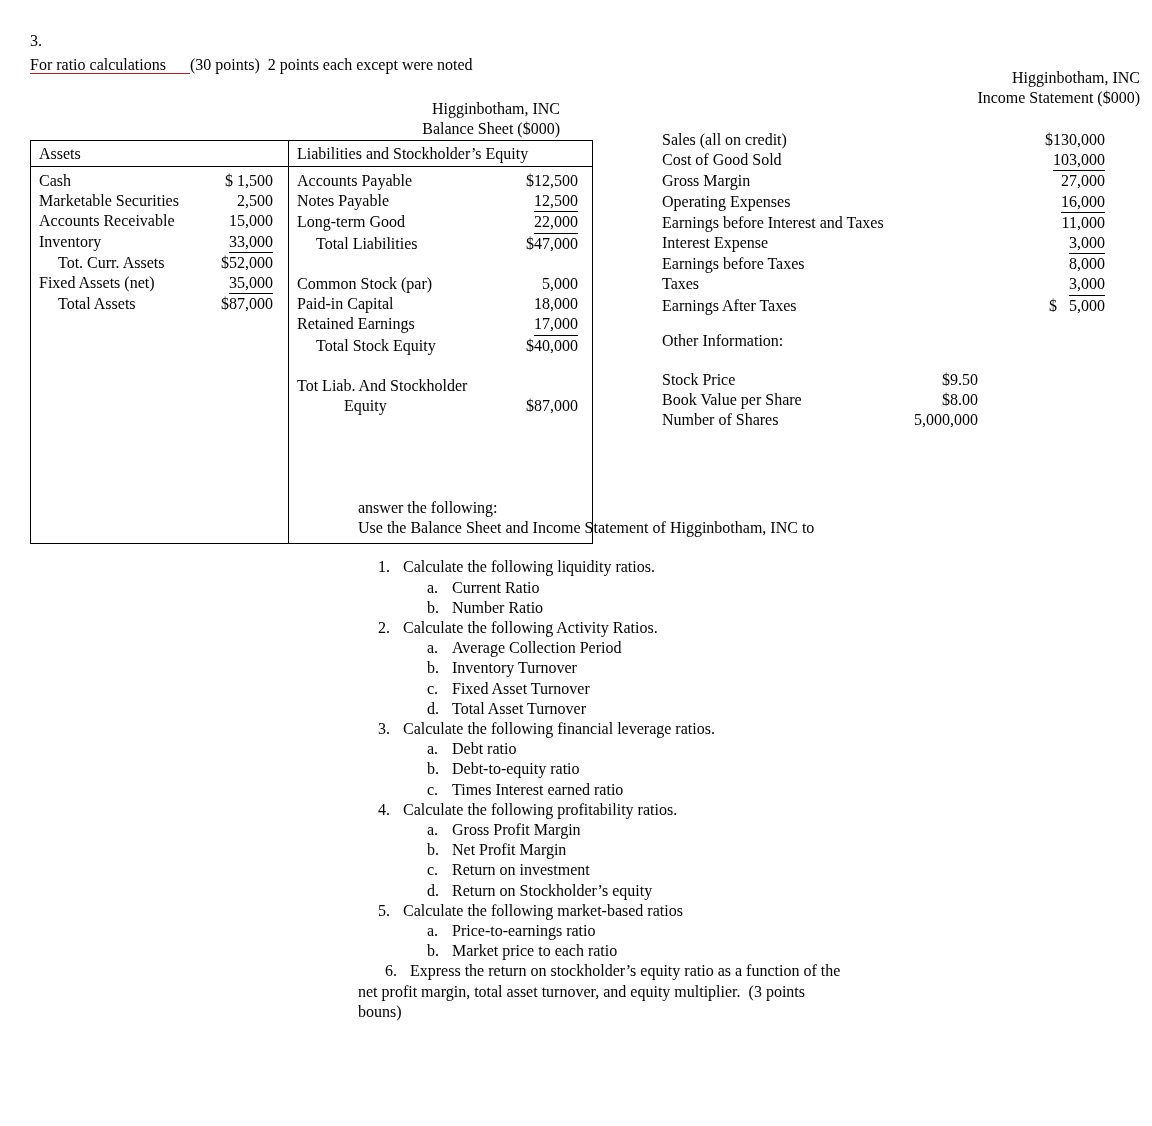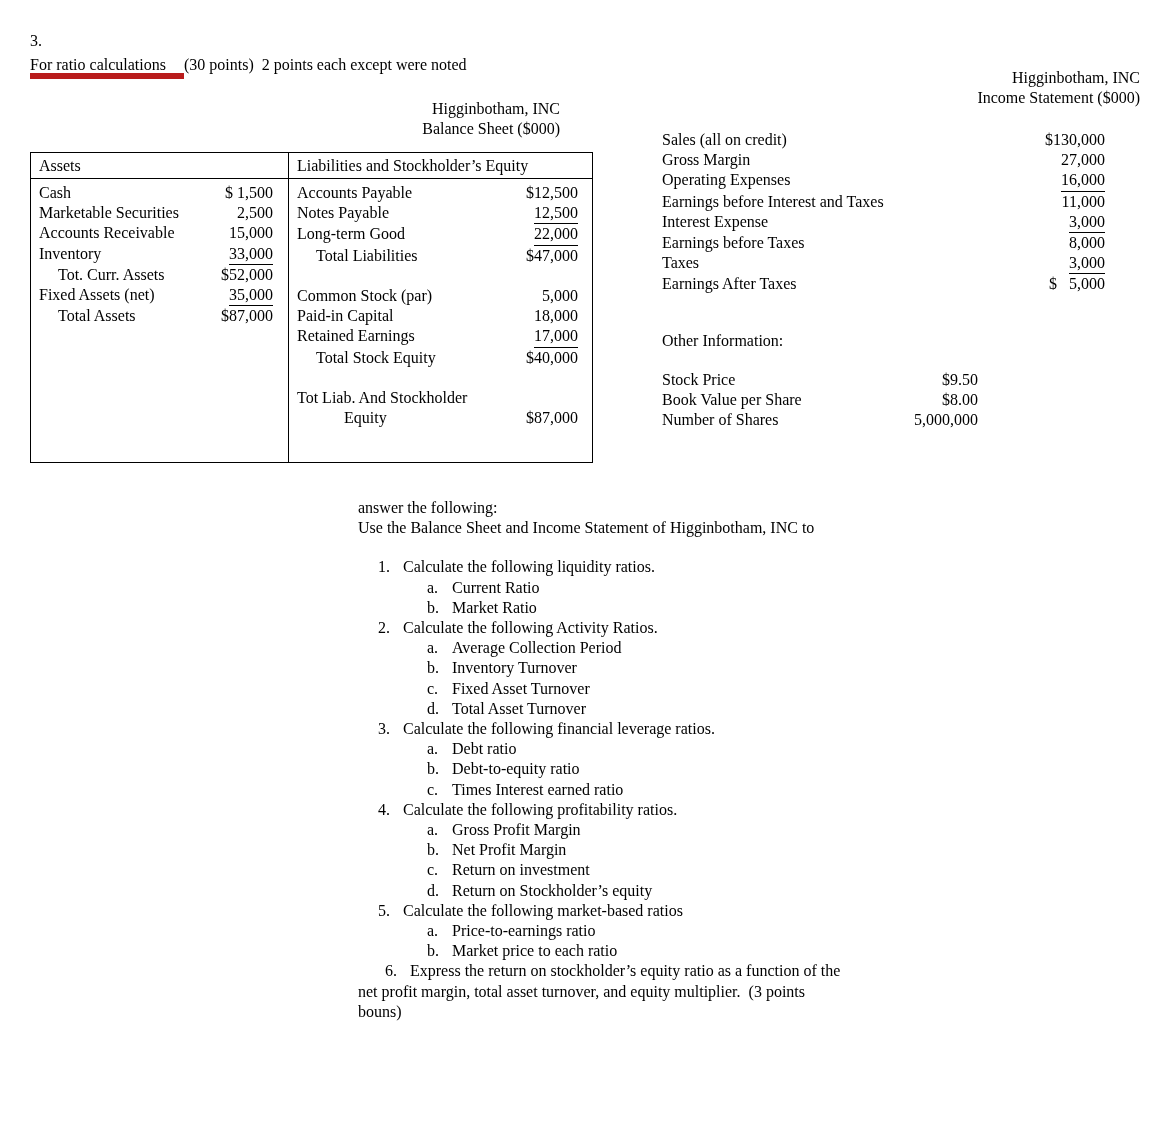"For ratio calculations" .underlined { border-bottom: 6px solid #b91c1c -> 1px solid #b91c1c; padding-right: 14px -> 20px }
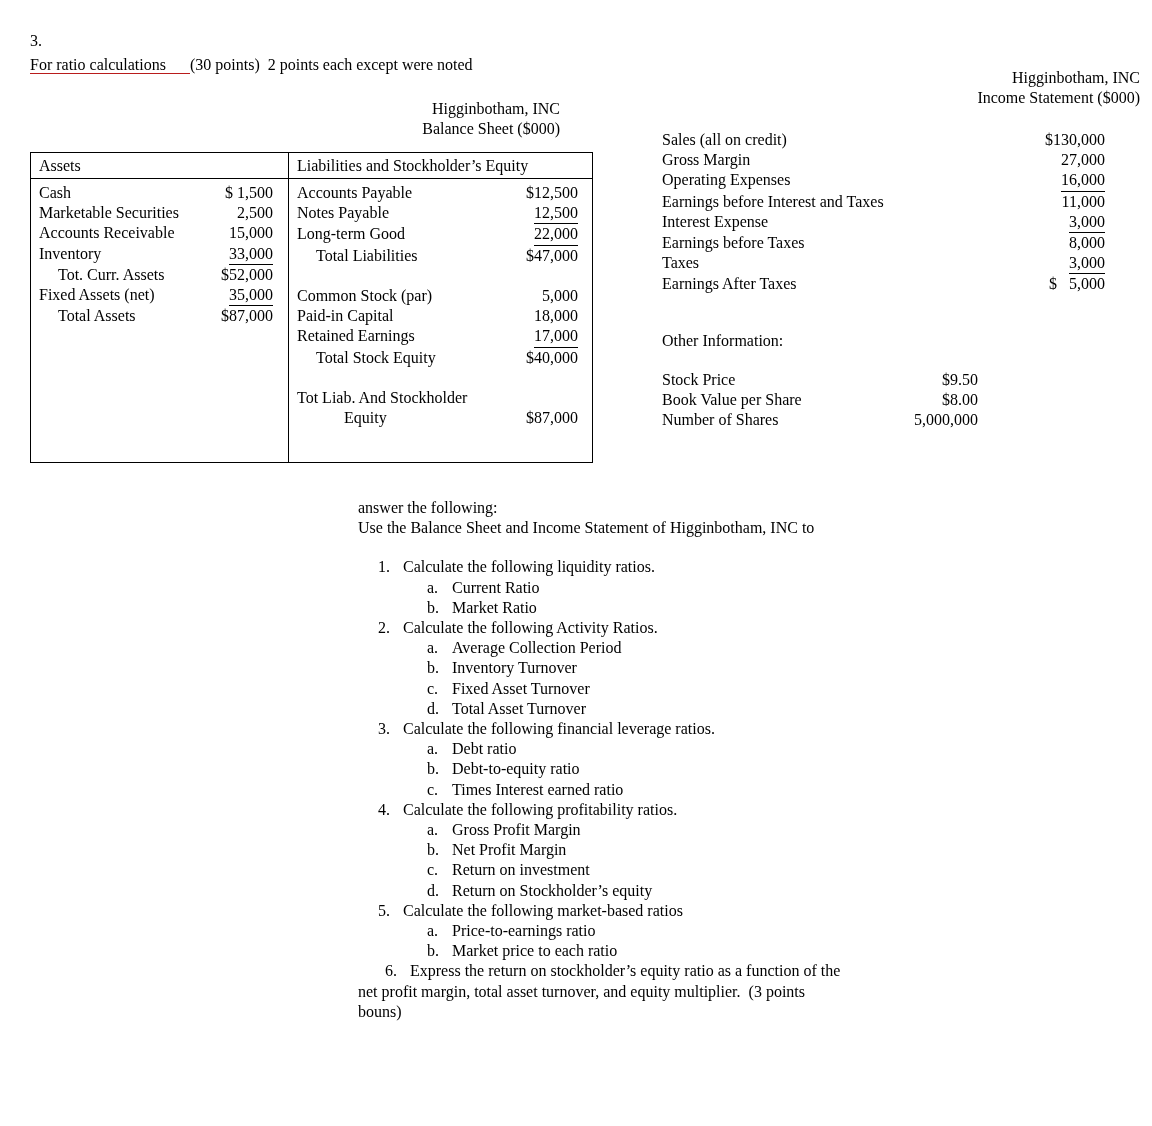"Assets" #bs-table { height: 311px -> 404px; top: 152px -> 140px }
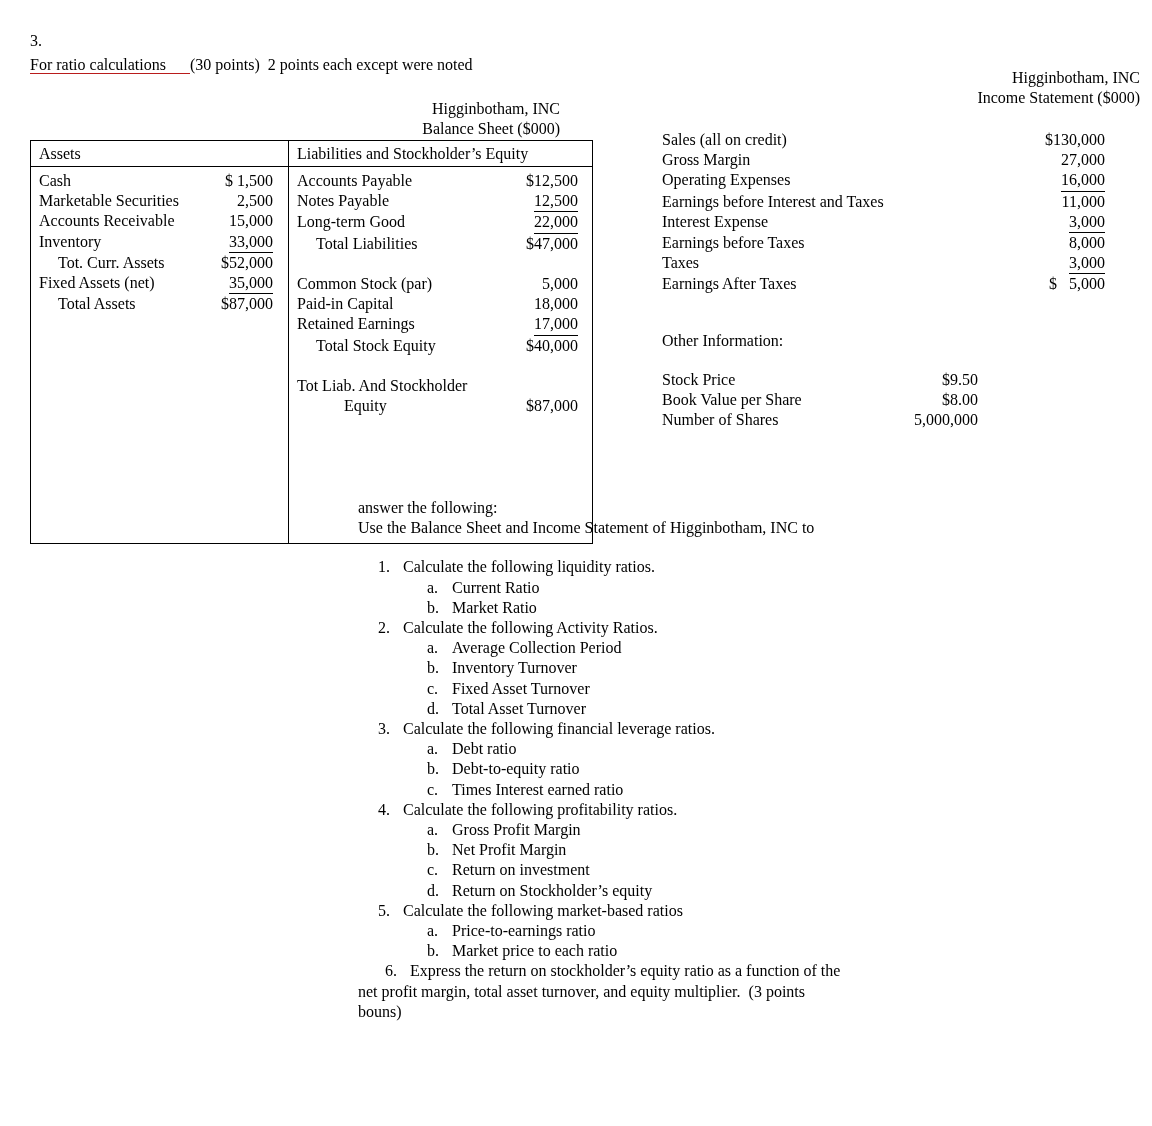"Cost of Good Sold" div.fin-row { html: none -> <div><span>Cost of Good Sold</span><span>103,000</span></div> }
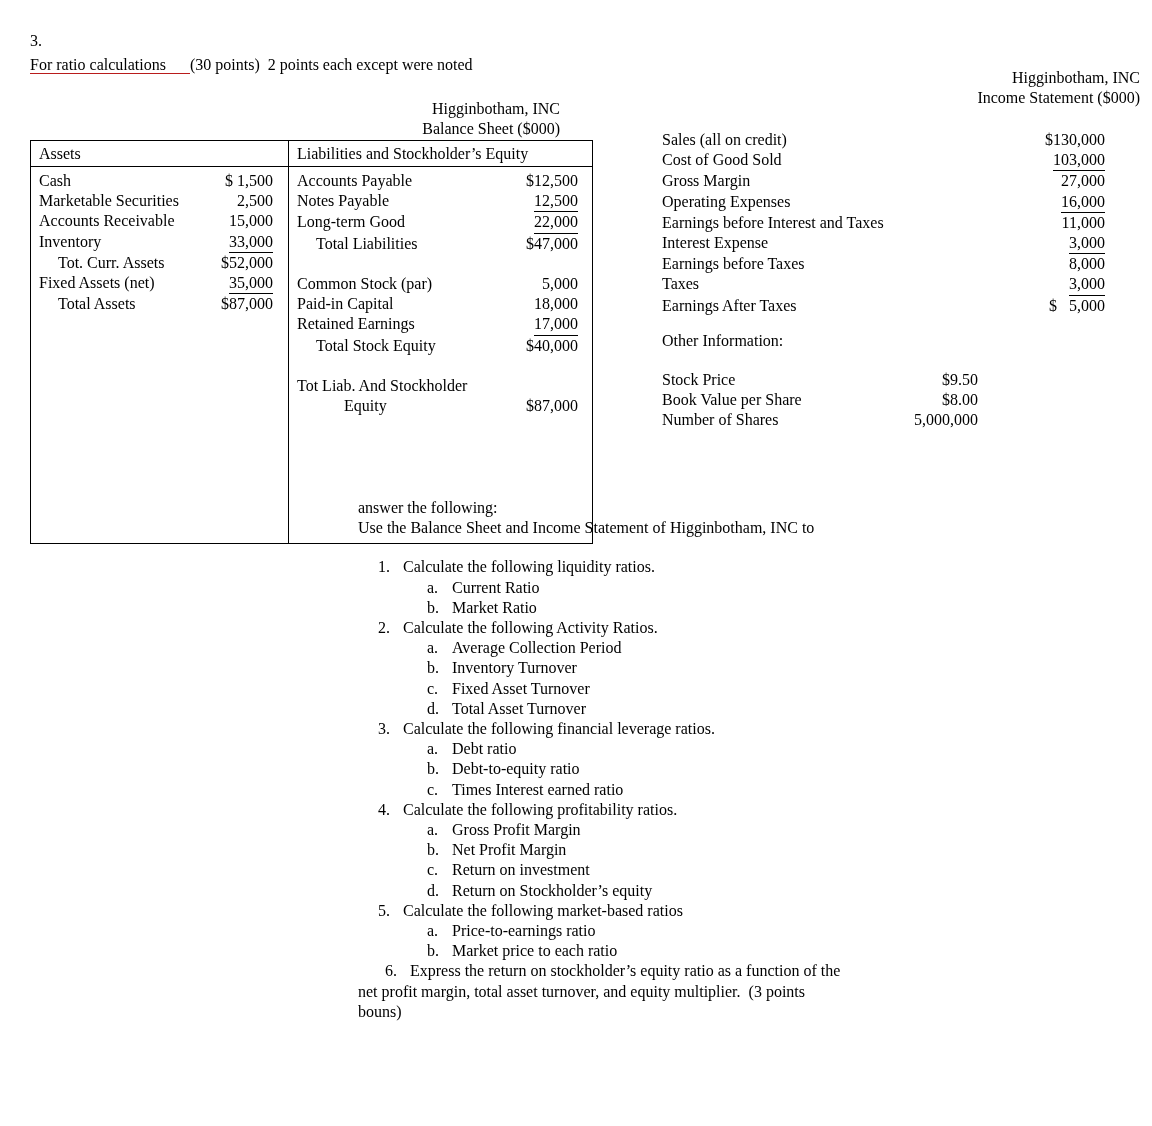"Market Ratio" span { text: Market -> Number }
